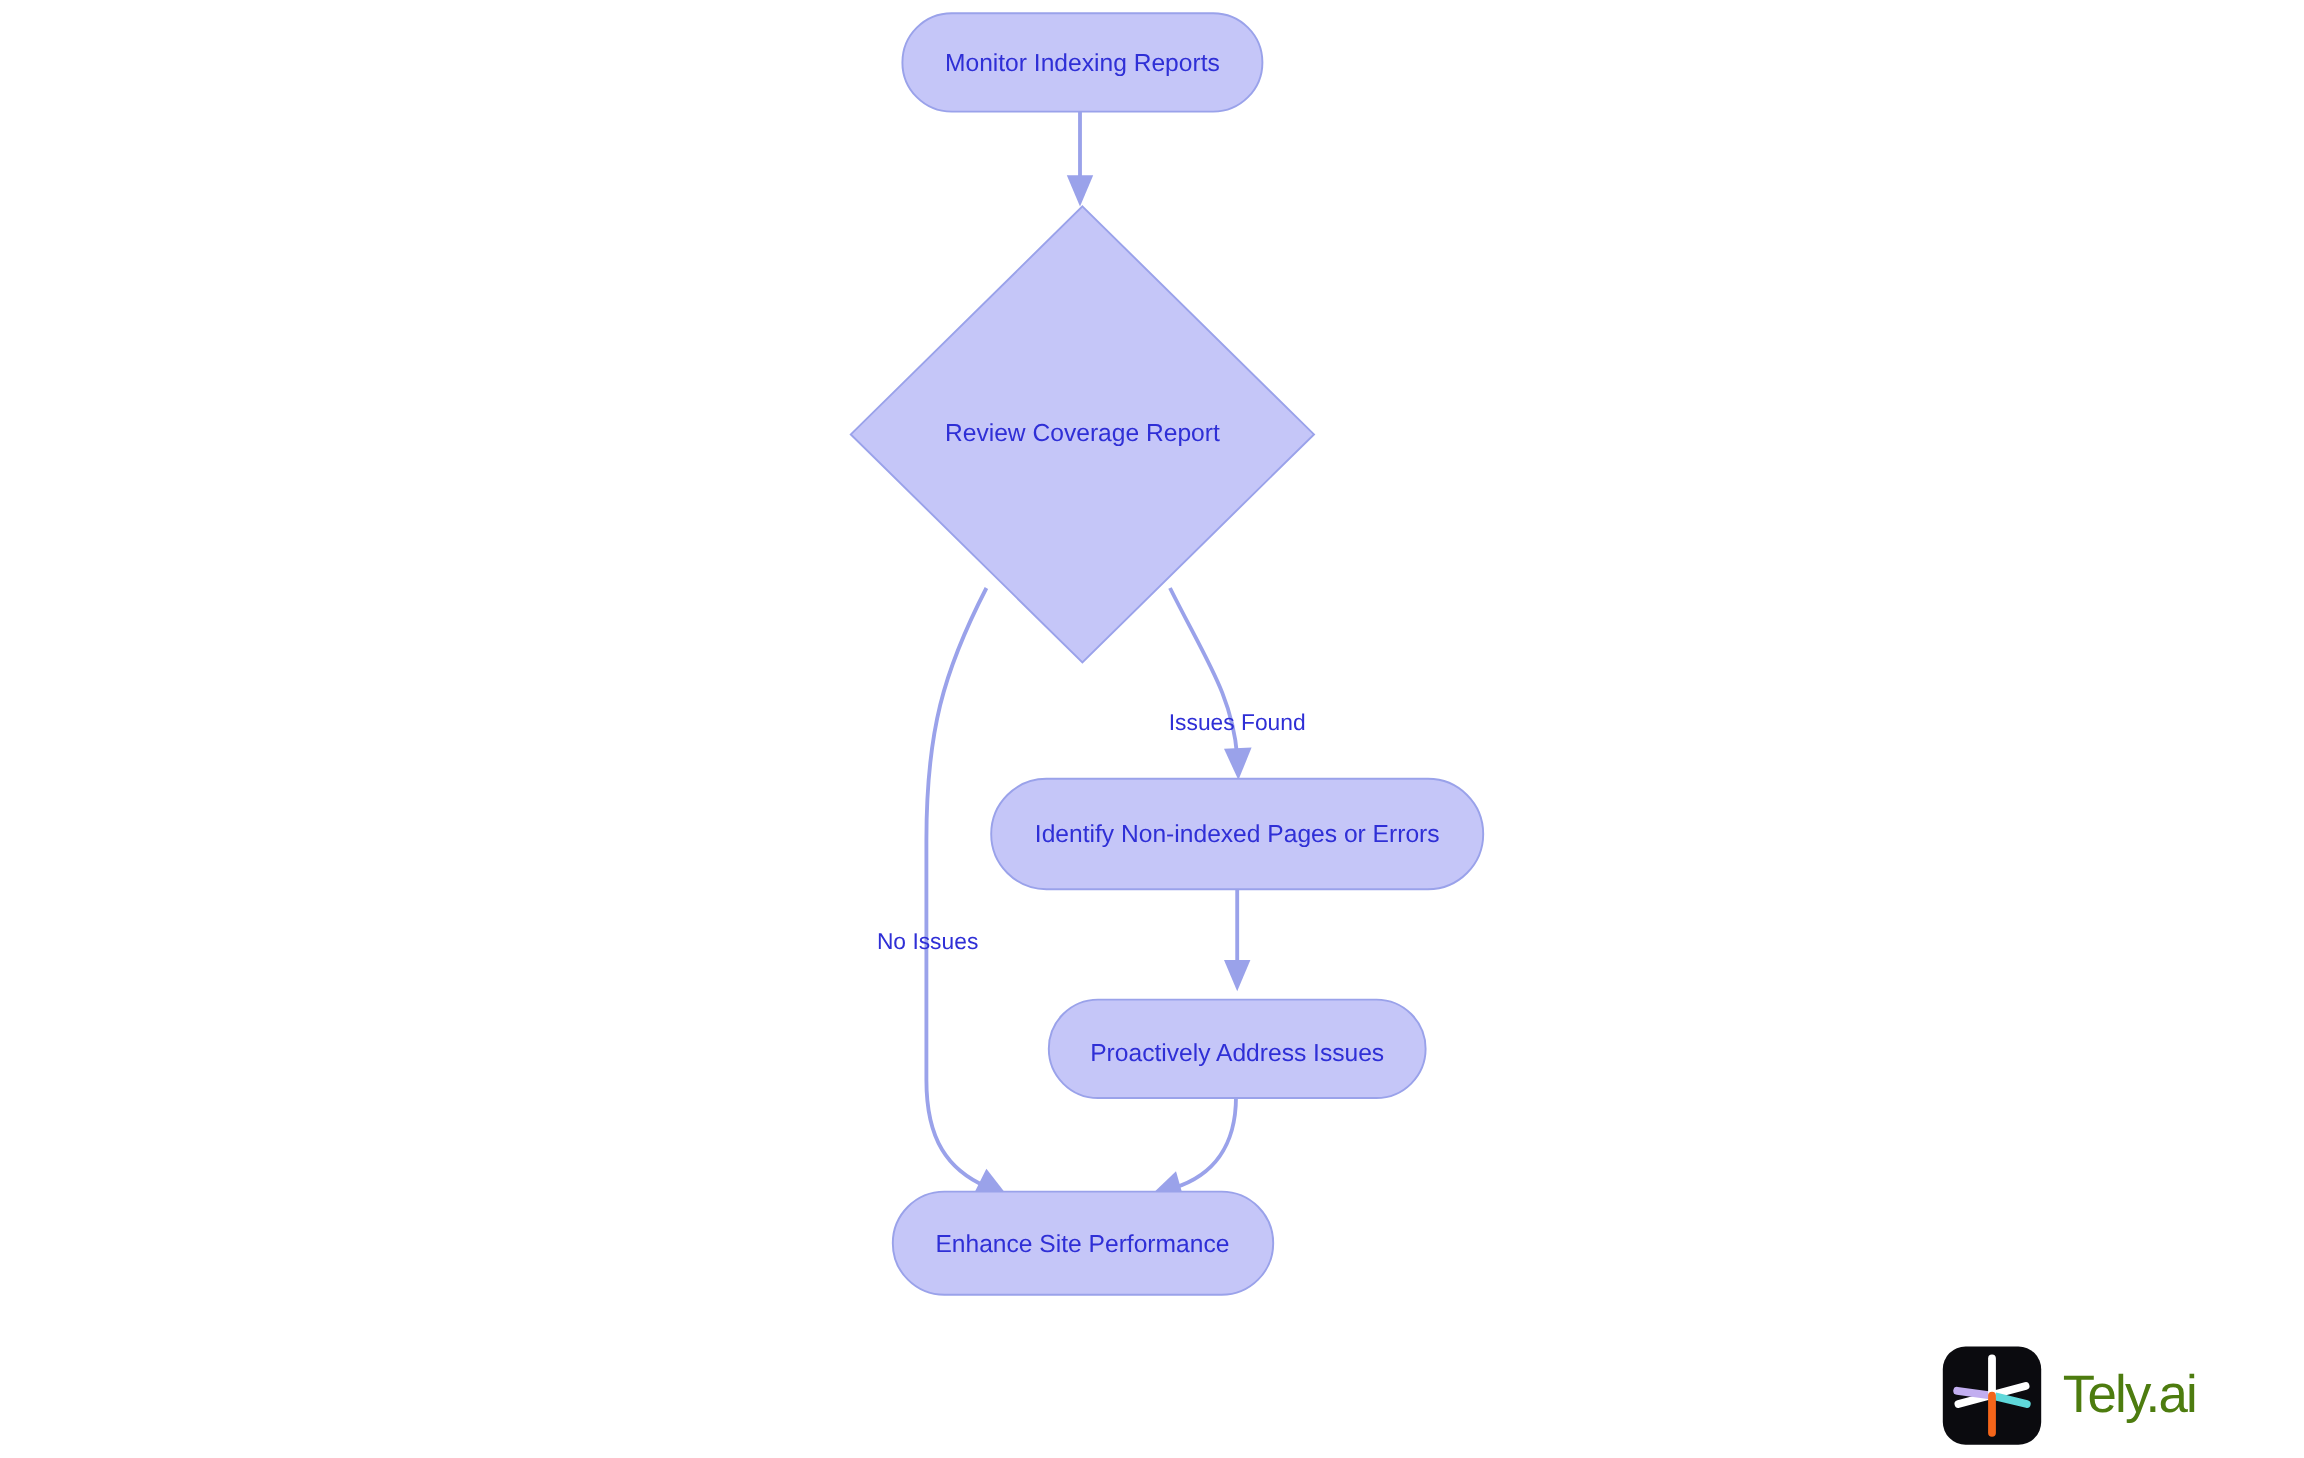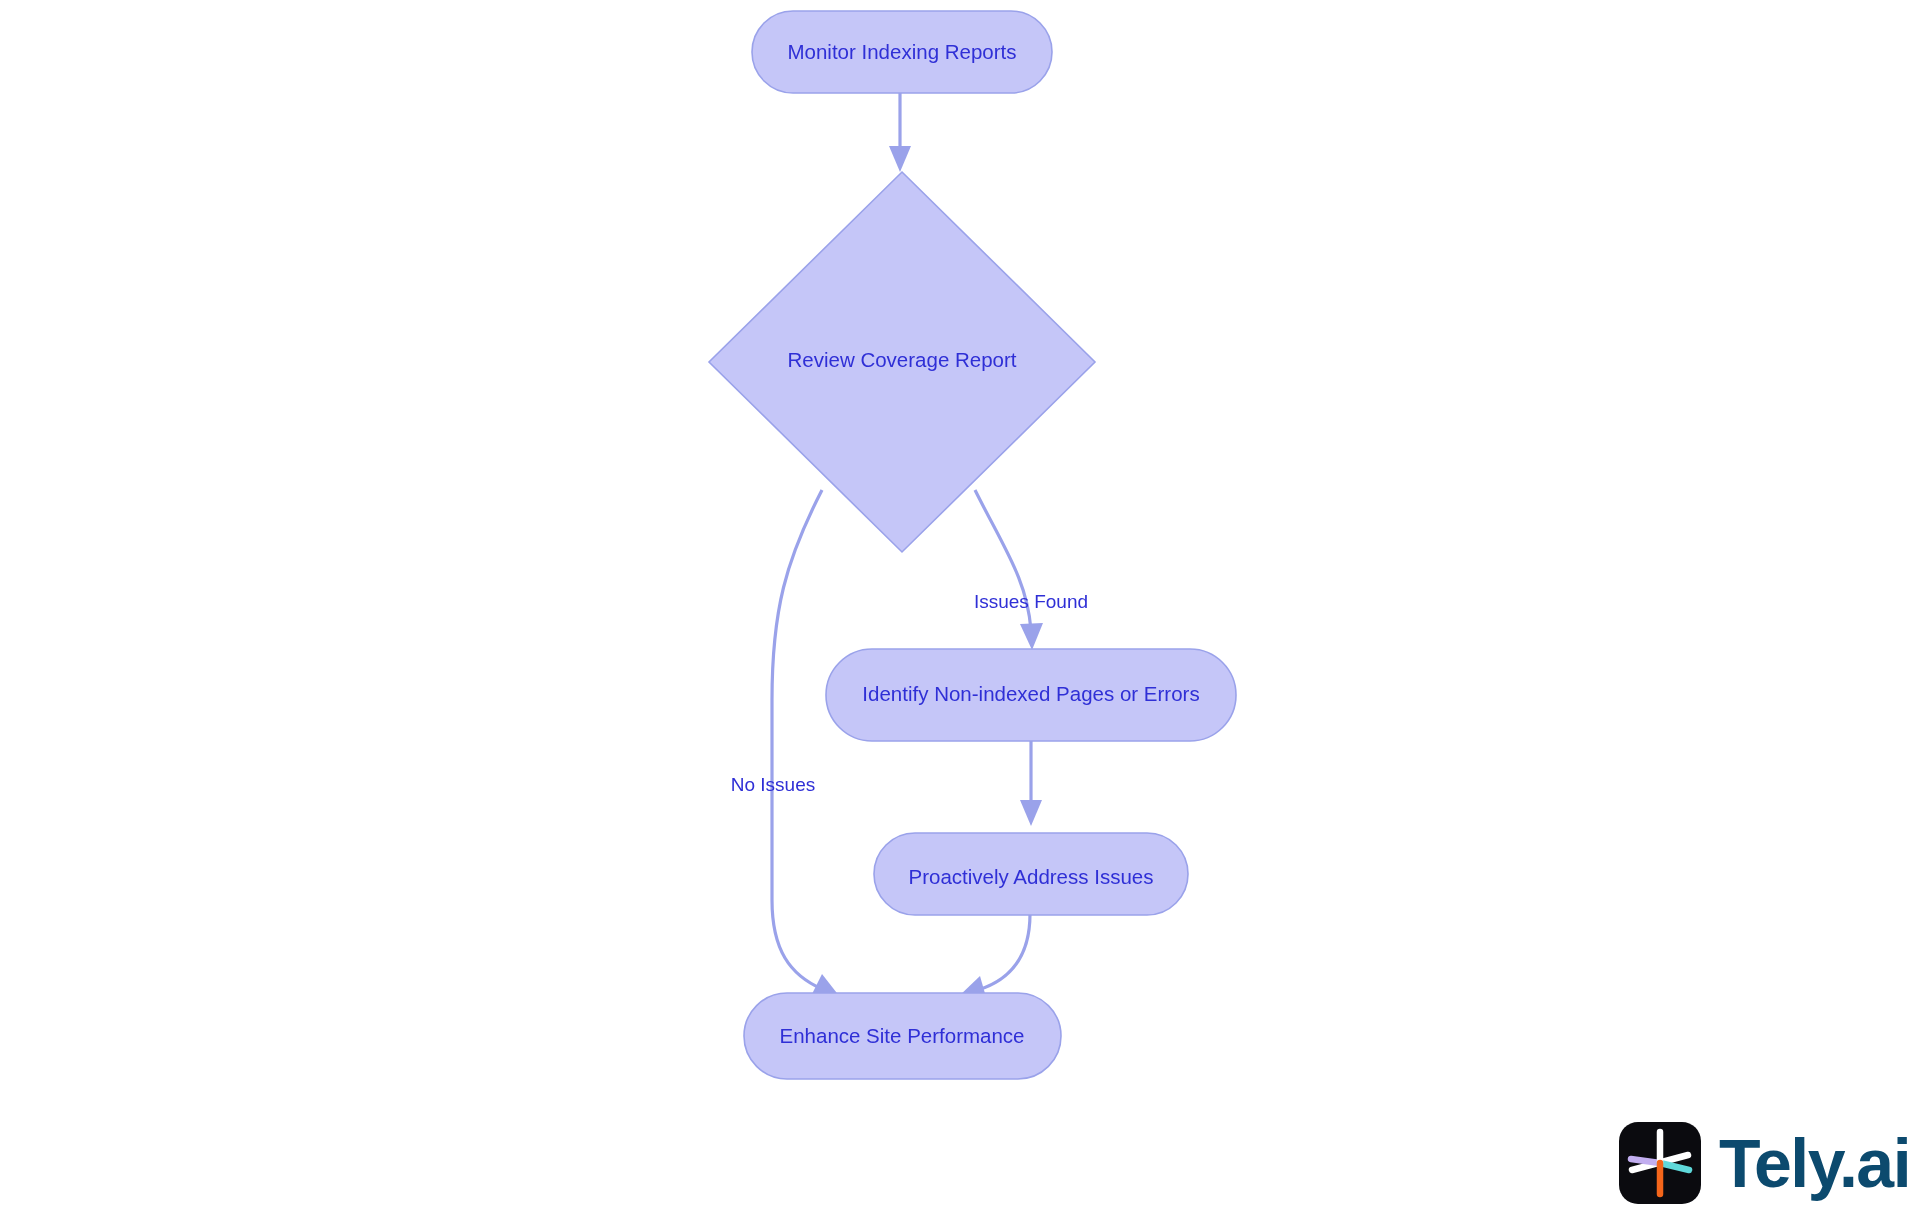"Tely.ai" #brand-wordmark { color: #0c4a6e -> #4d7c0f; font-size: 68px -> 44px; font-weight: 700 -> 400 }
